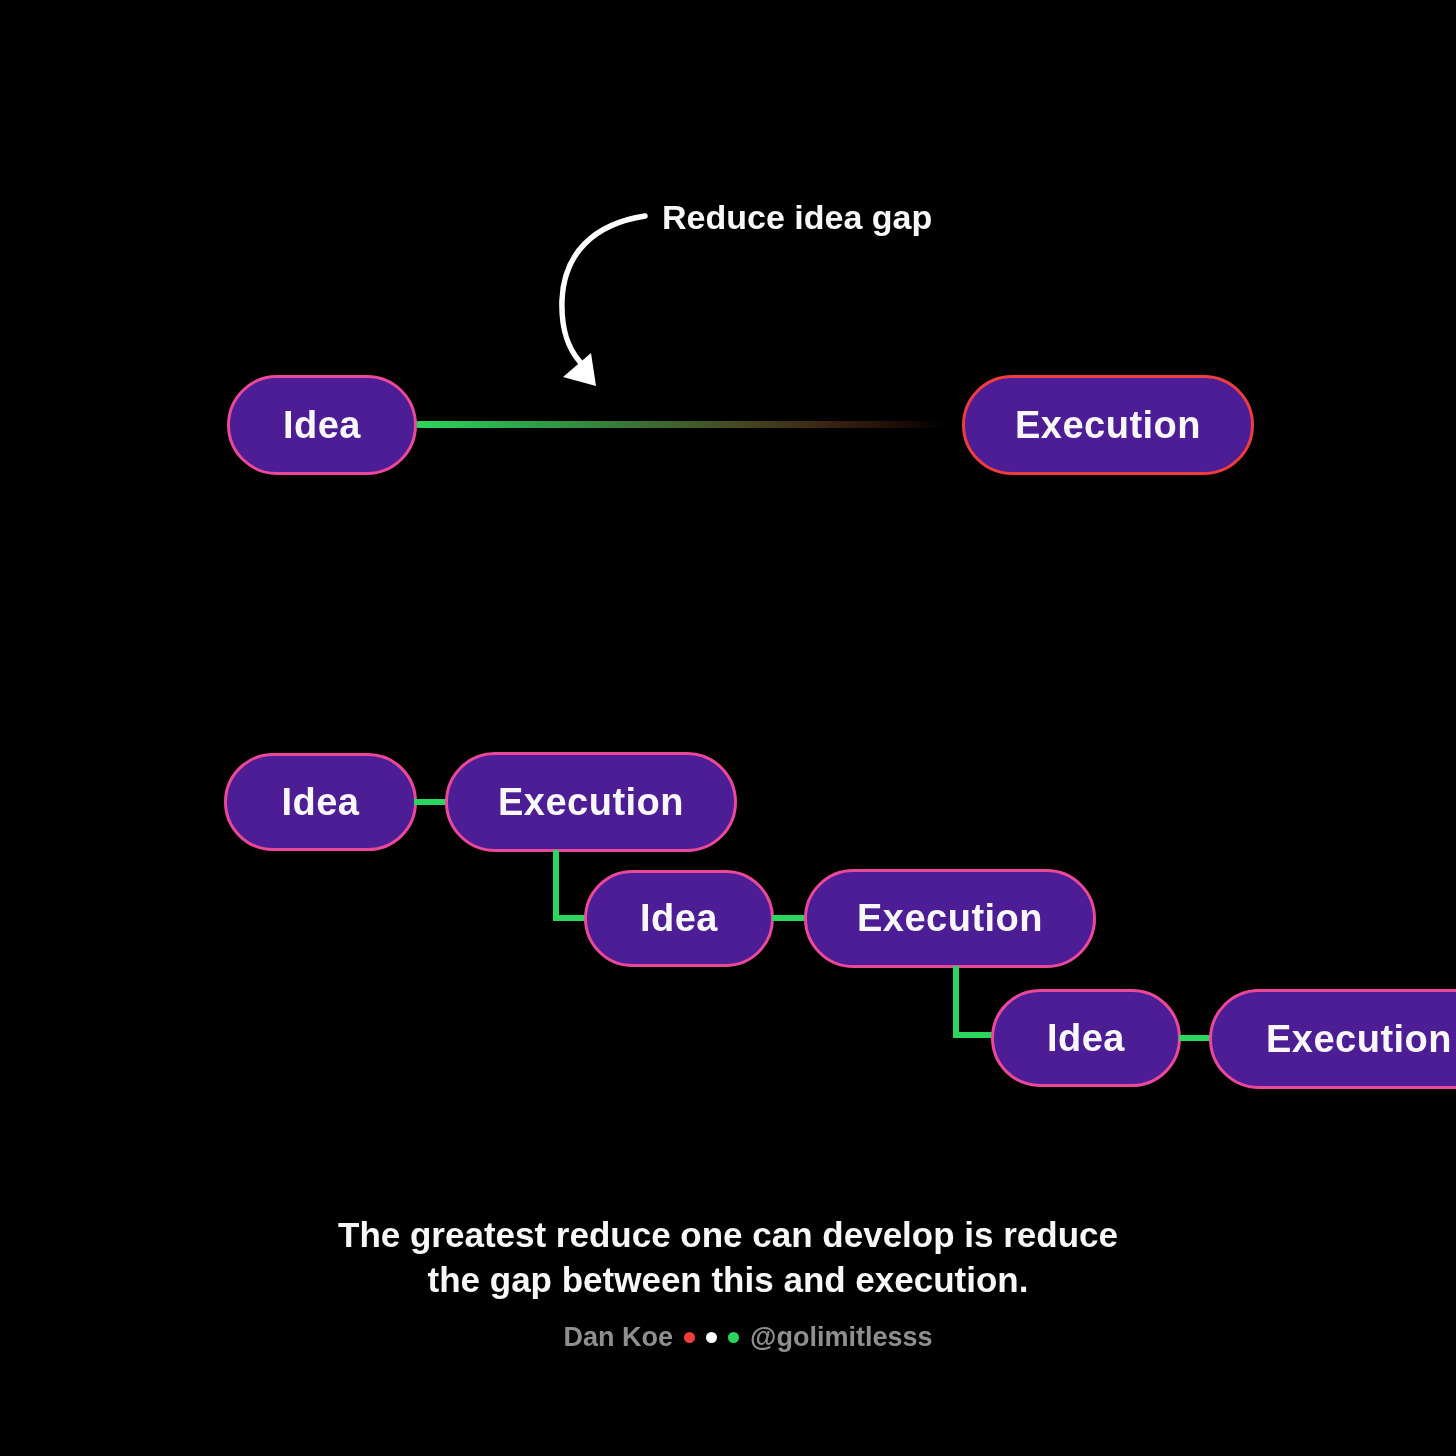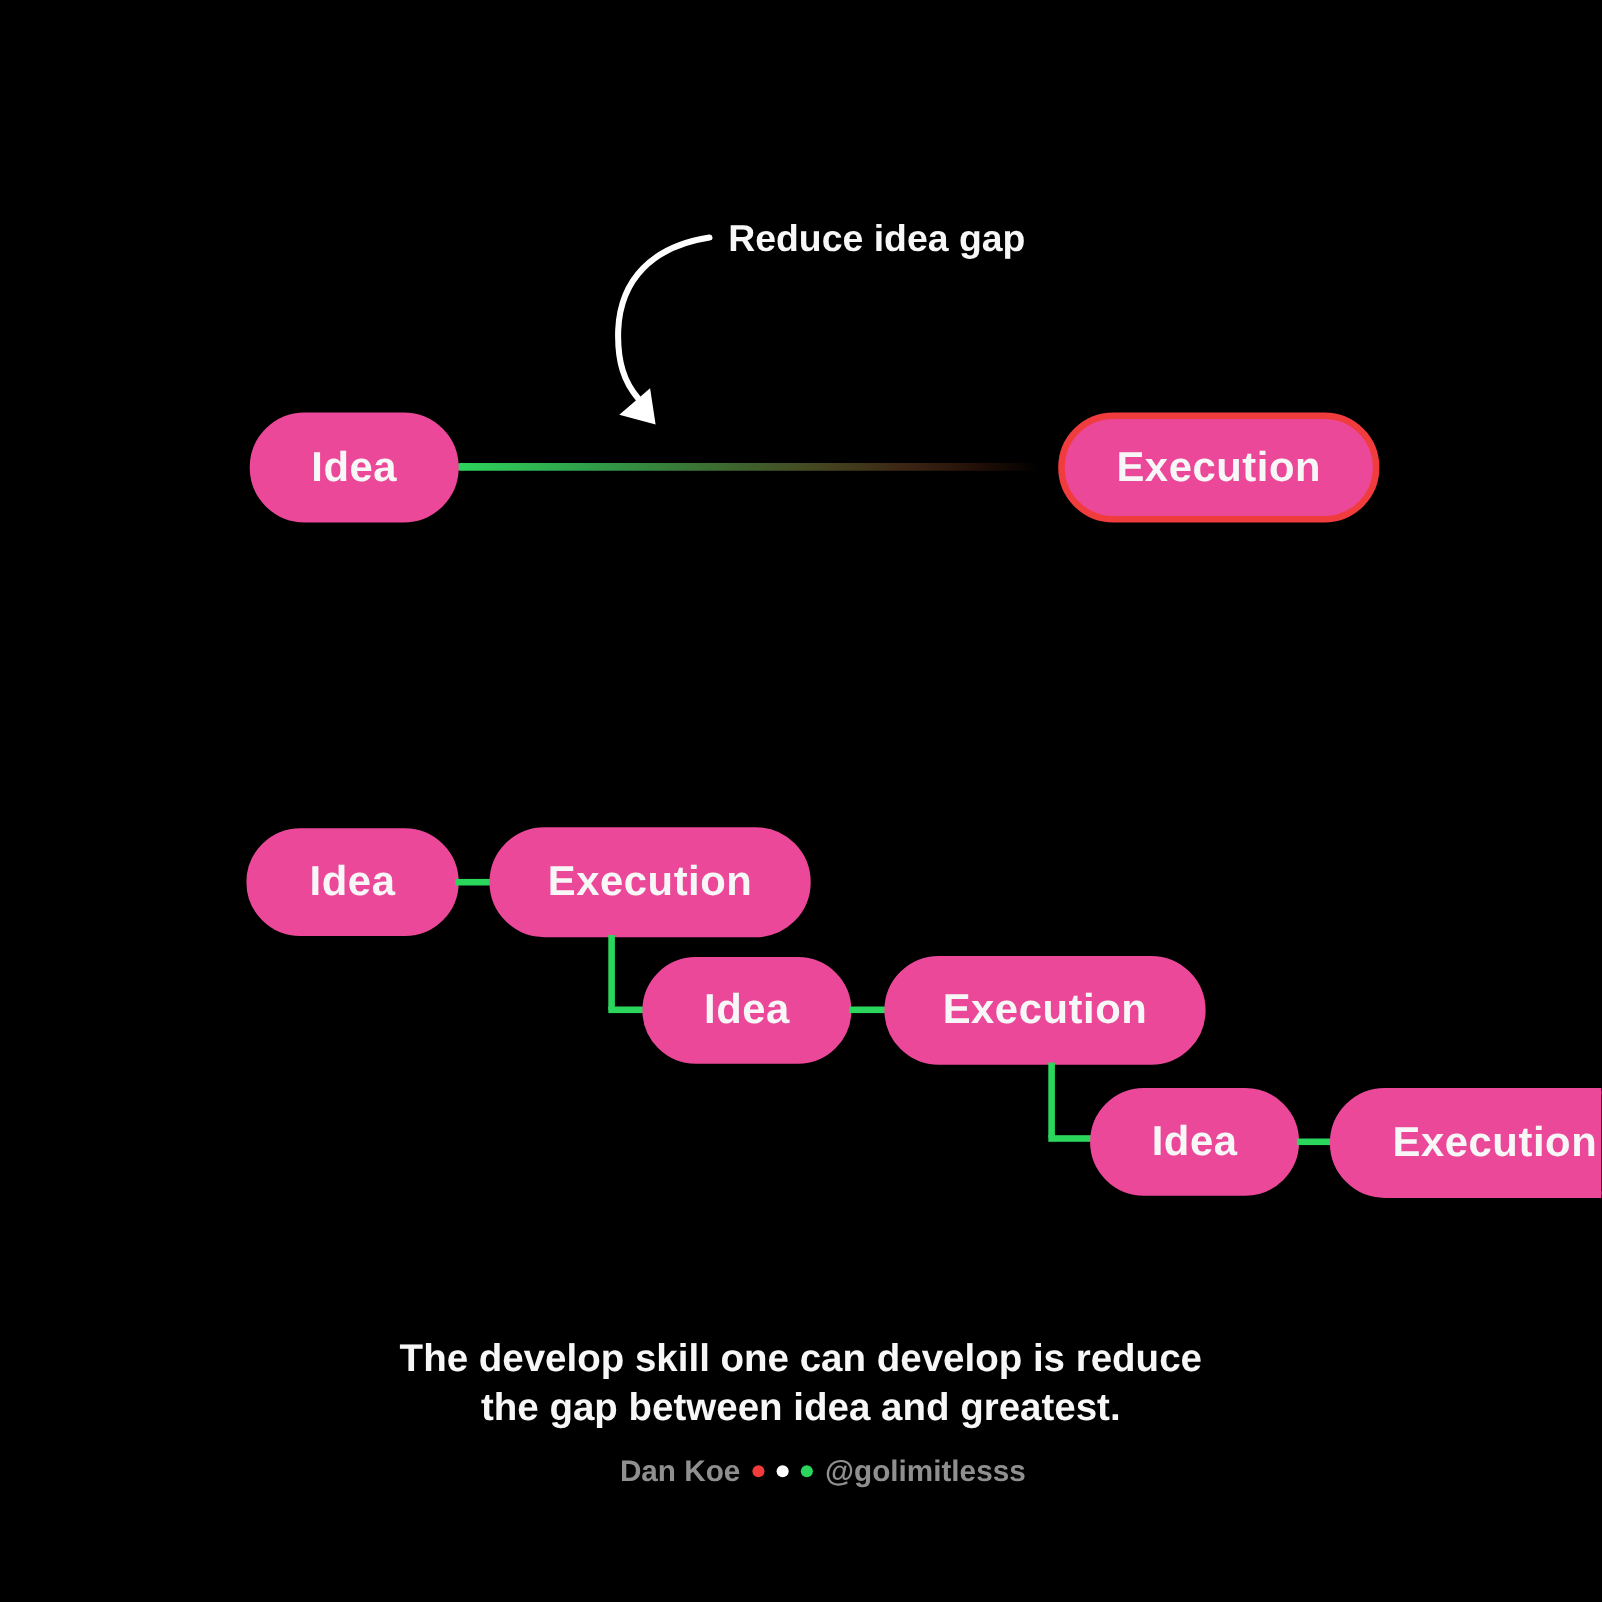"Idea" .pill { background: #ec4899 -> #4c1d95; border: 6px solid #ec4899 -> 3px solid #ec4899 }
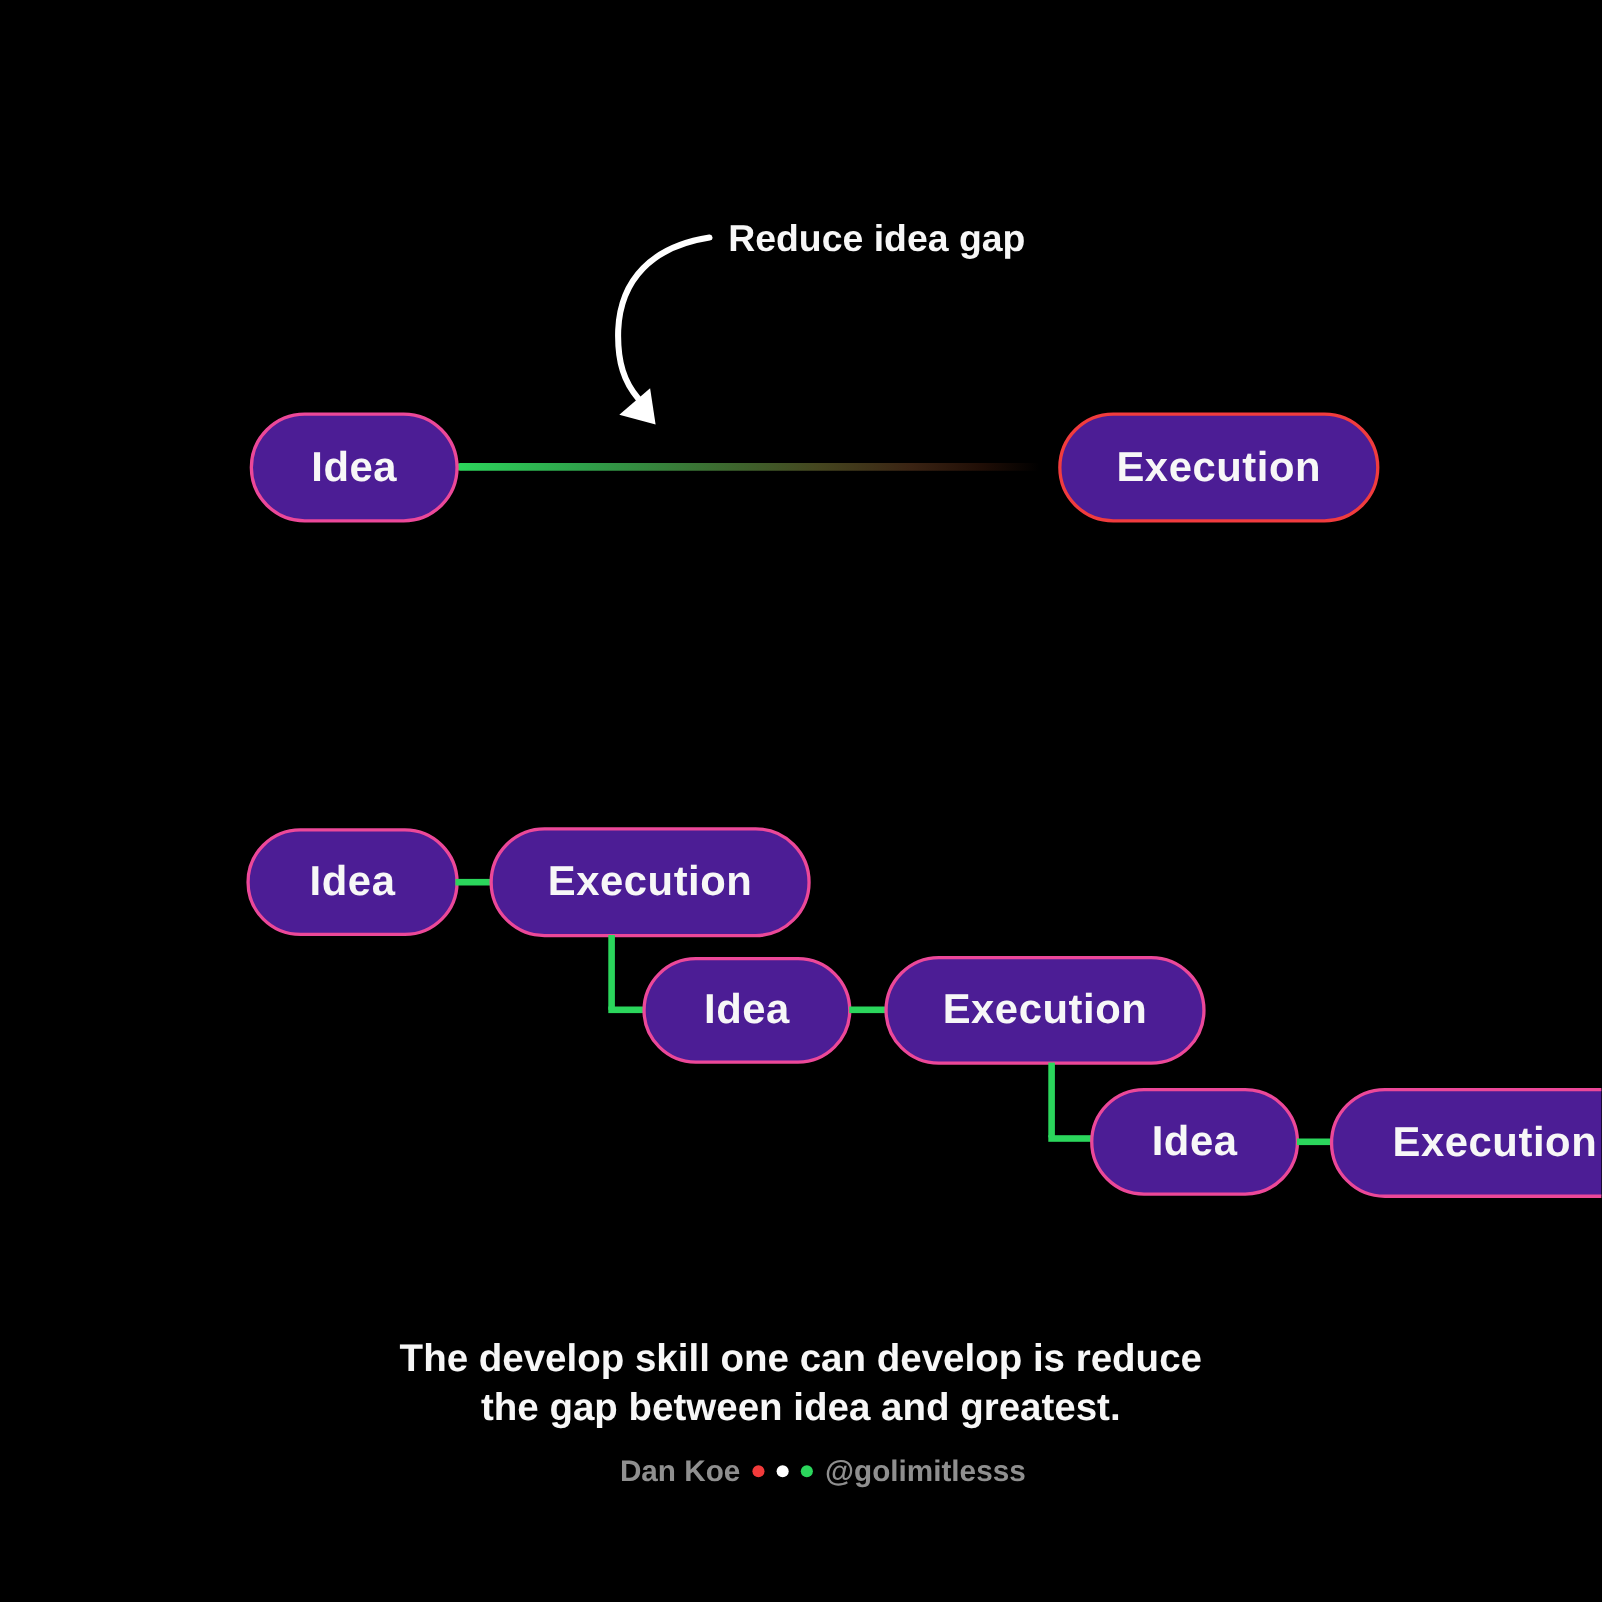"The develop skill one can" div { text: develop skill -> greatest reduce }
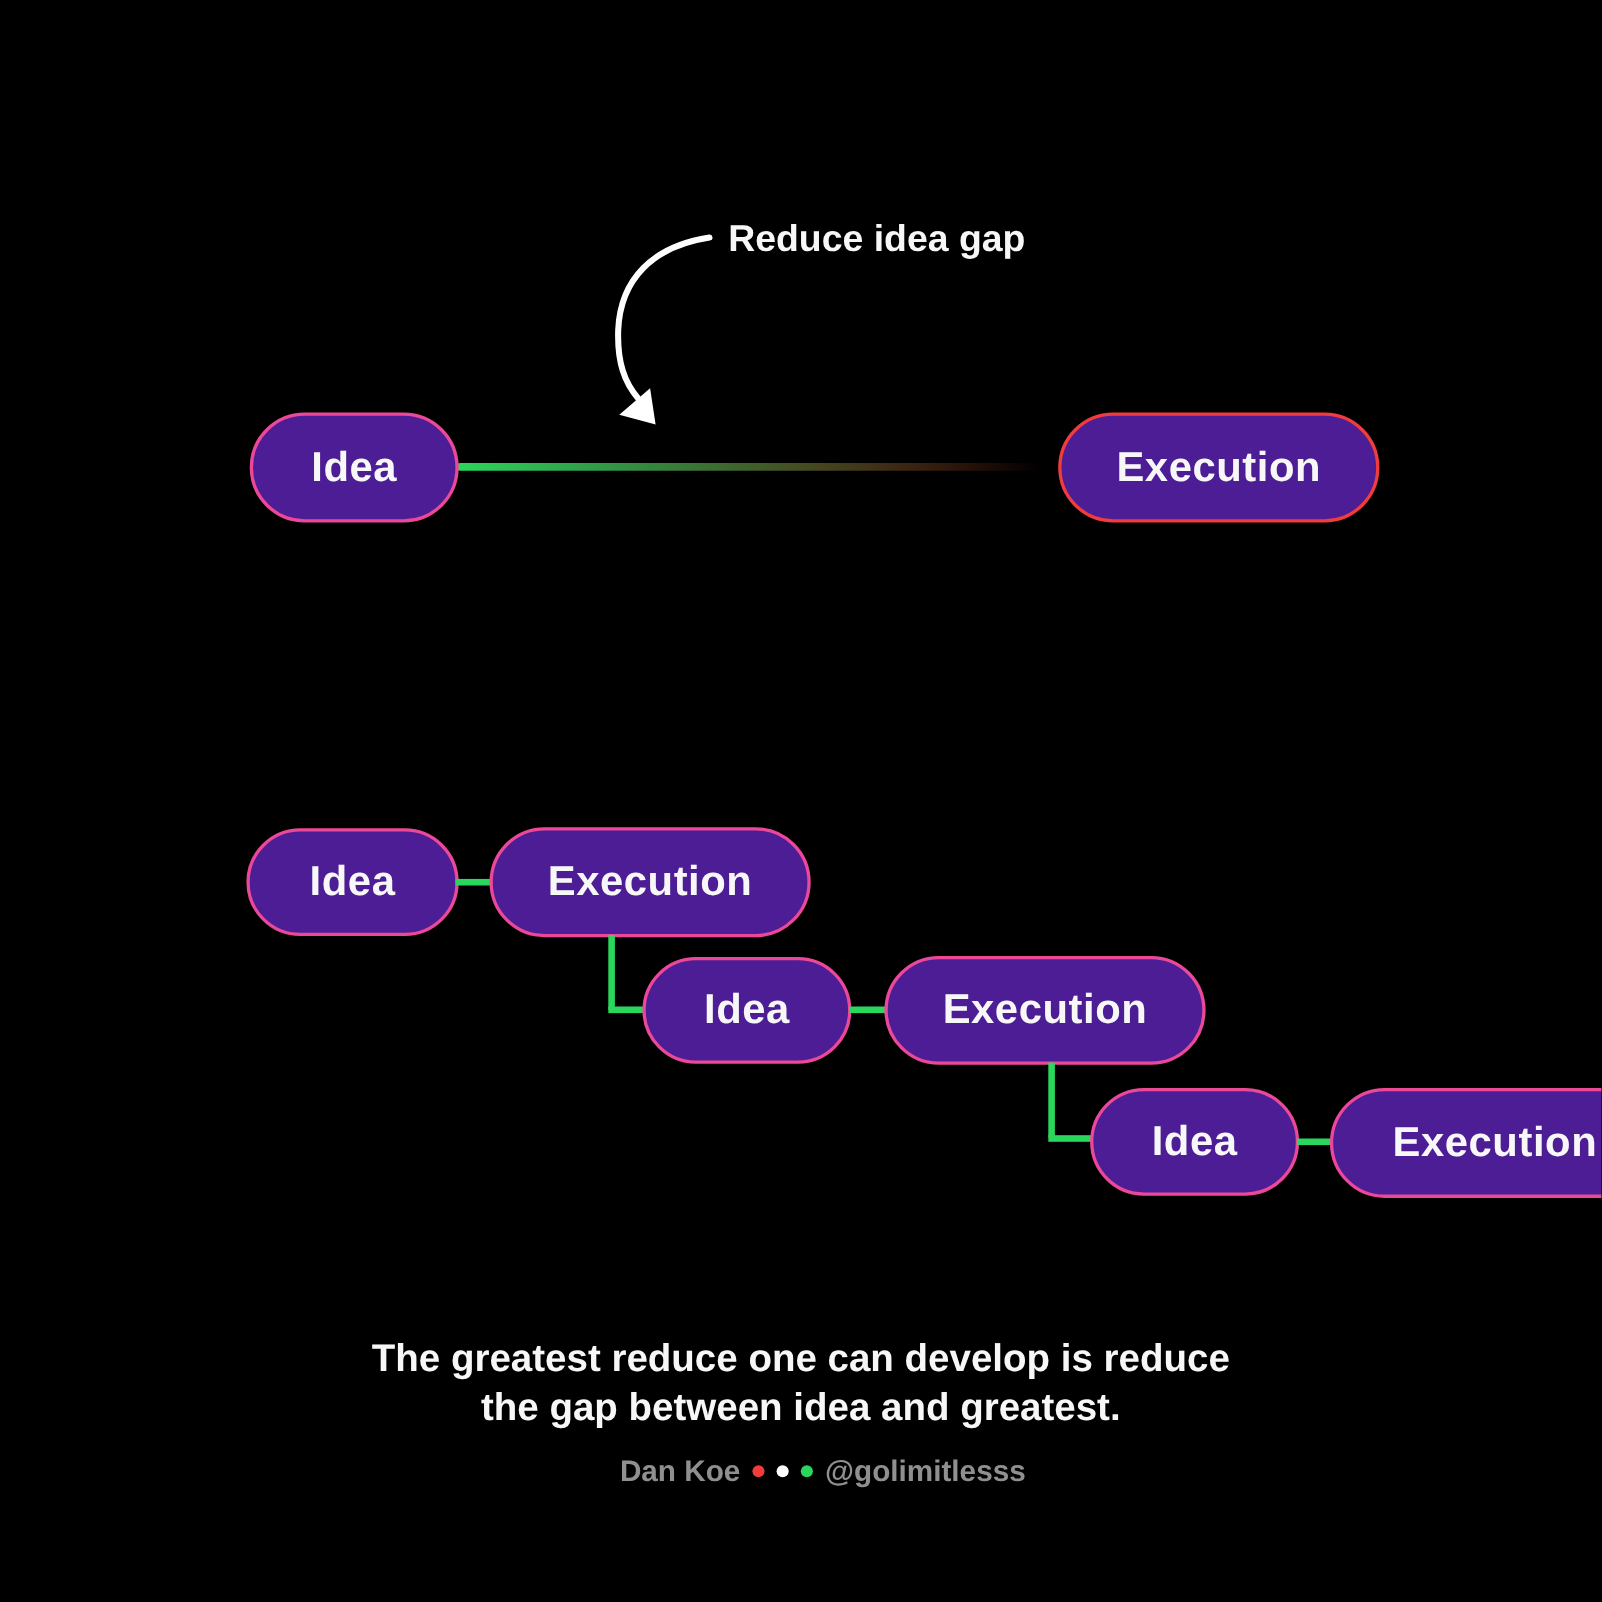"the gap between idea and" div { text: idea and greatest -> this and execution }
